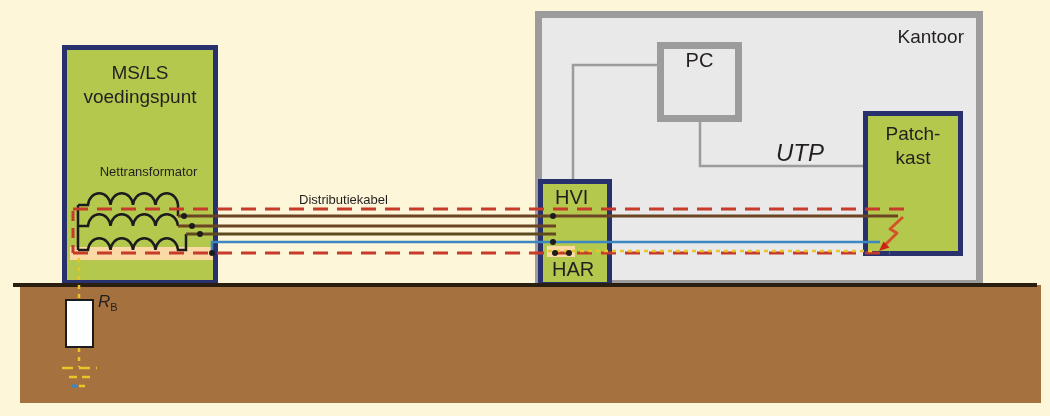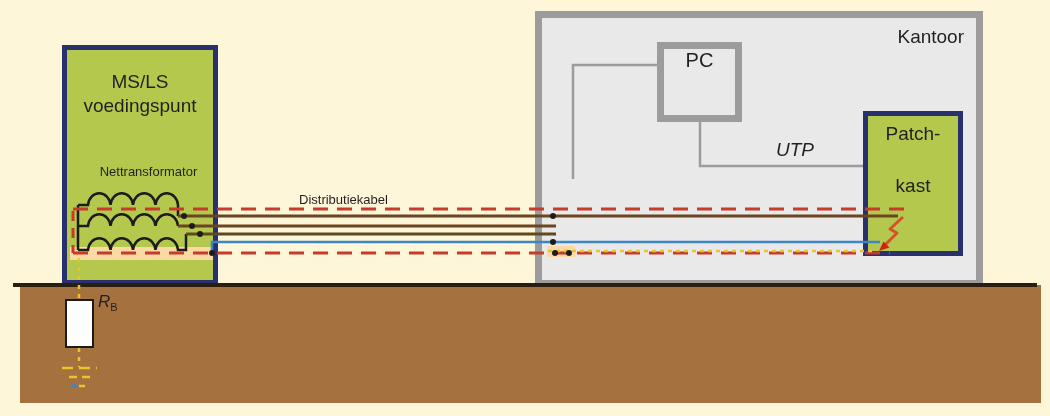"MS/LS" .supply-title { margin-top: 20px -> 11px }
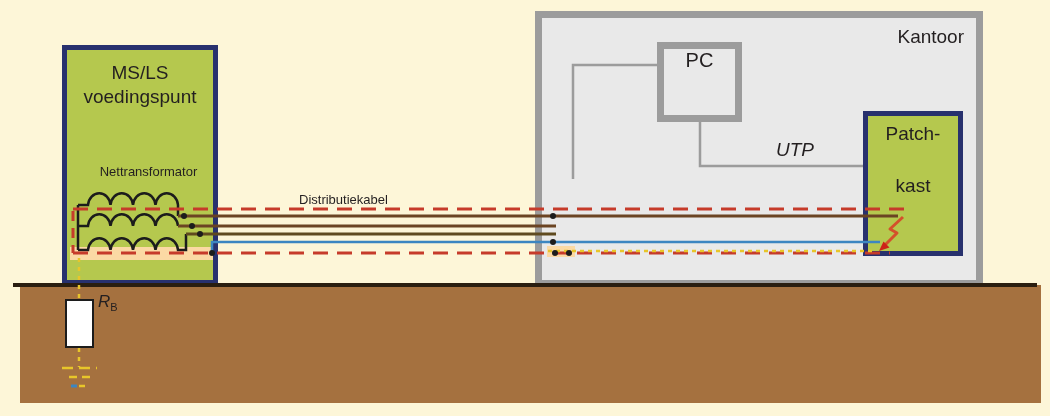"UTP" #utp-label { font-size: 19px -> 24px }
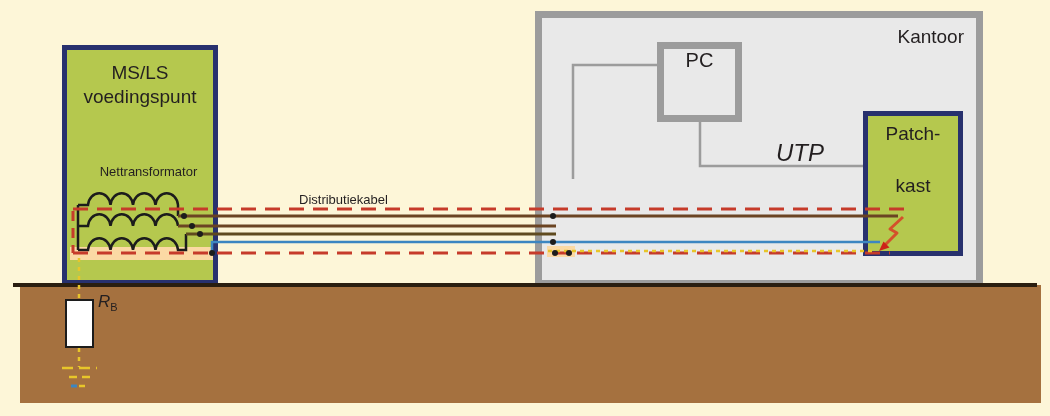"kast" .patch-line { margin-top: 28px -> none }
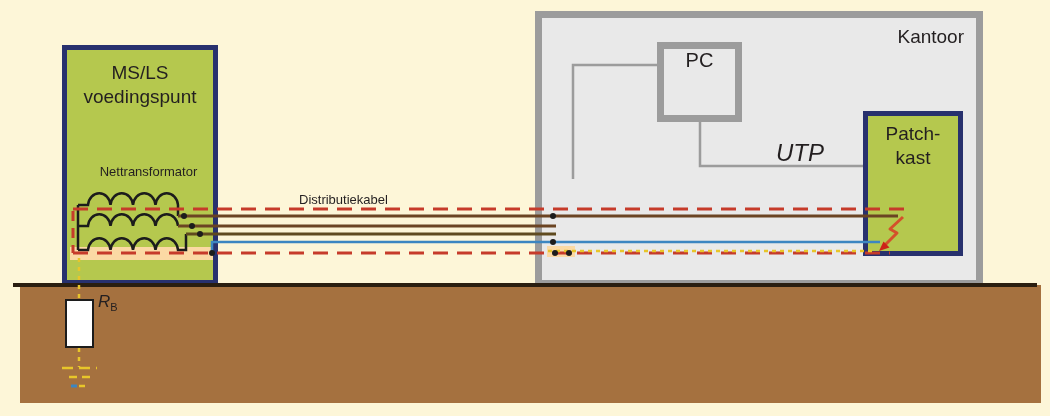"HVI" div.abs { html: none -> <div> <div>HVI</div> <div>HAR</div> </div> }
